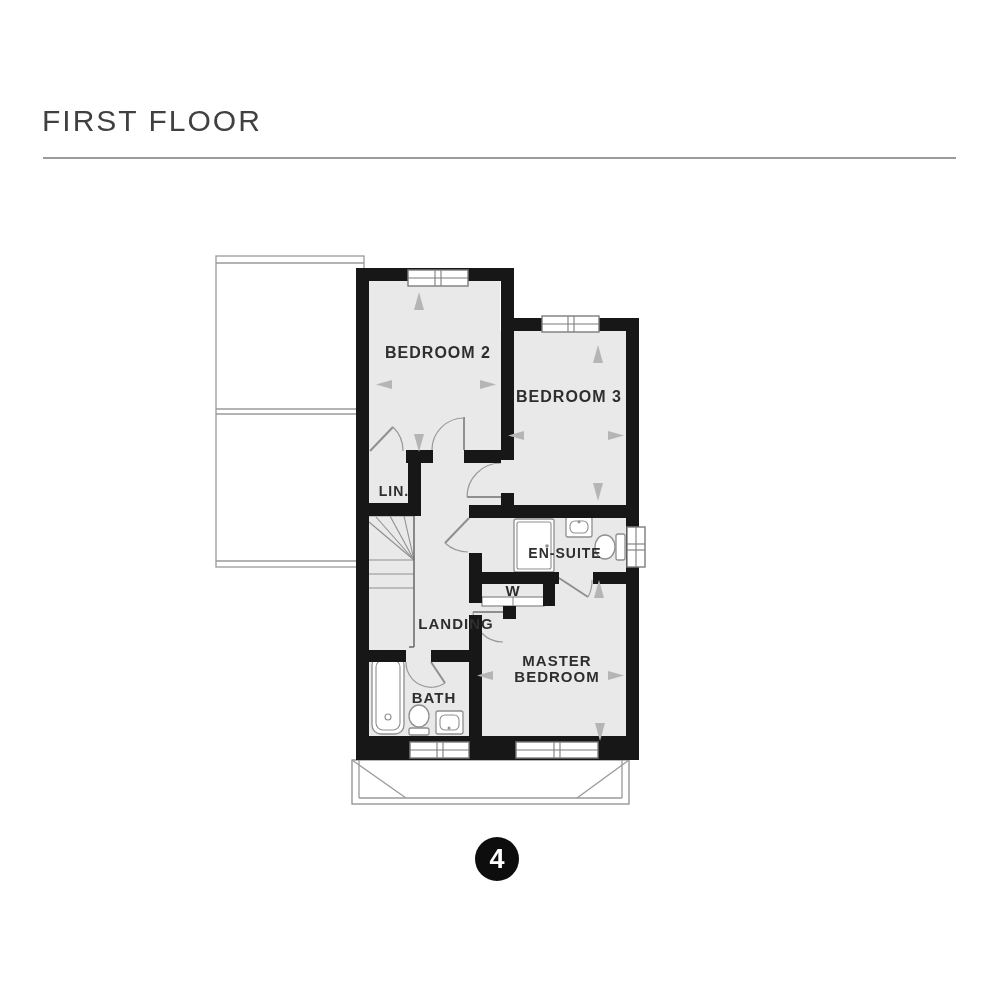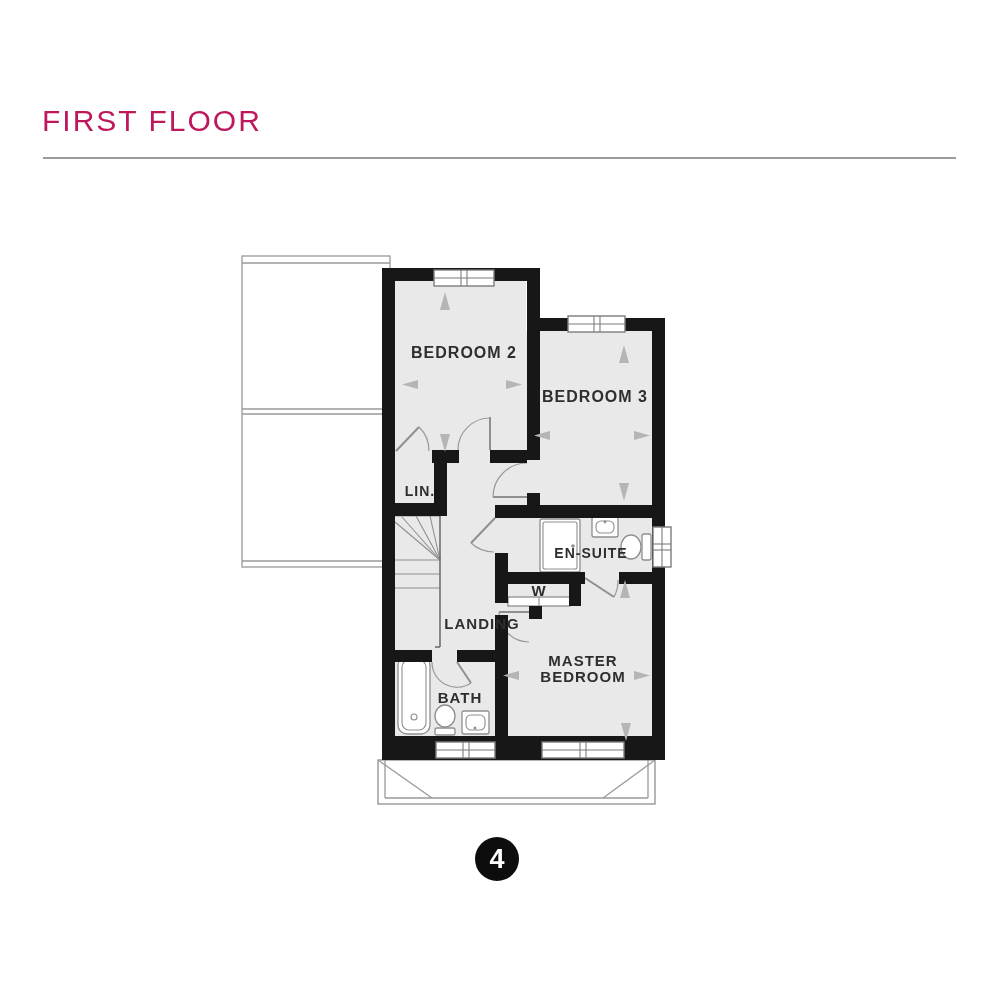"FIRST FLOOR" .page-title { color: #be185d -> #404040 }
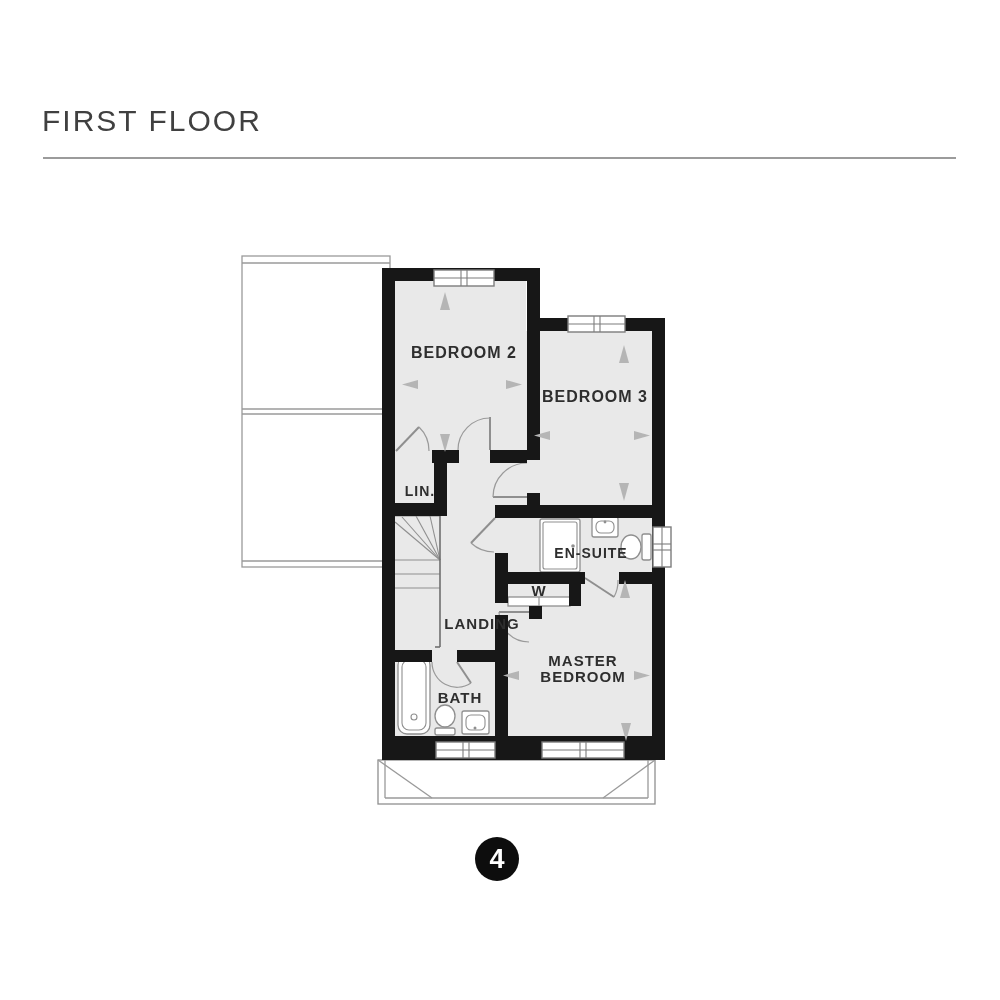"BEDROOM 2" .plan-wrap { left: 227px -> 201px }
